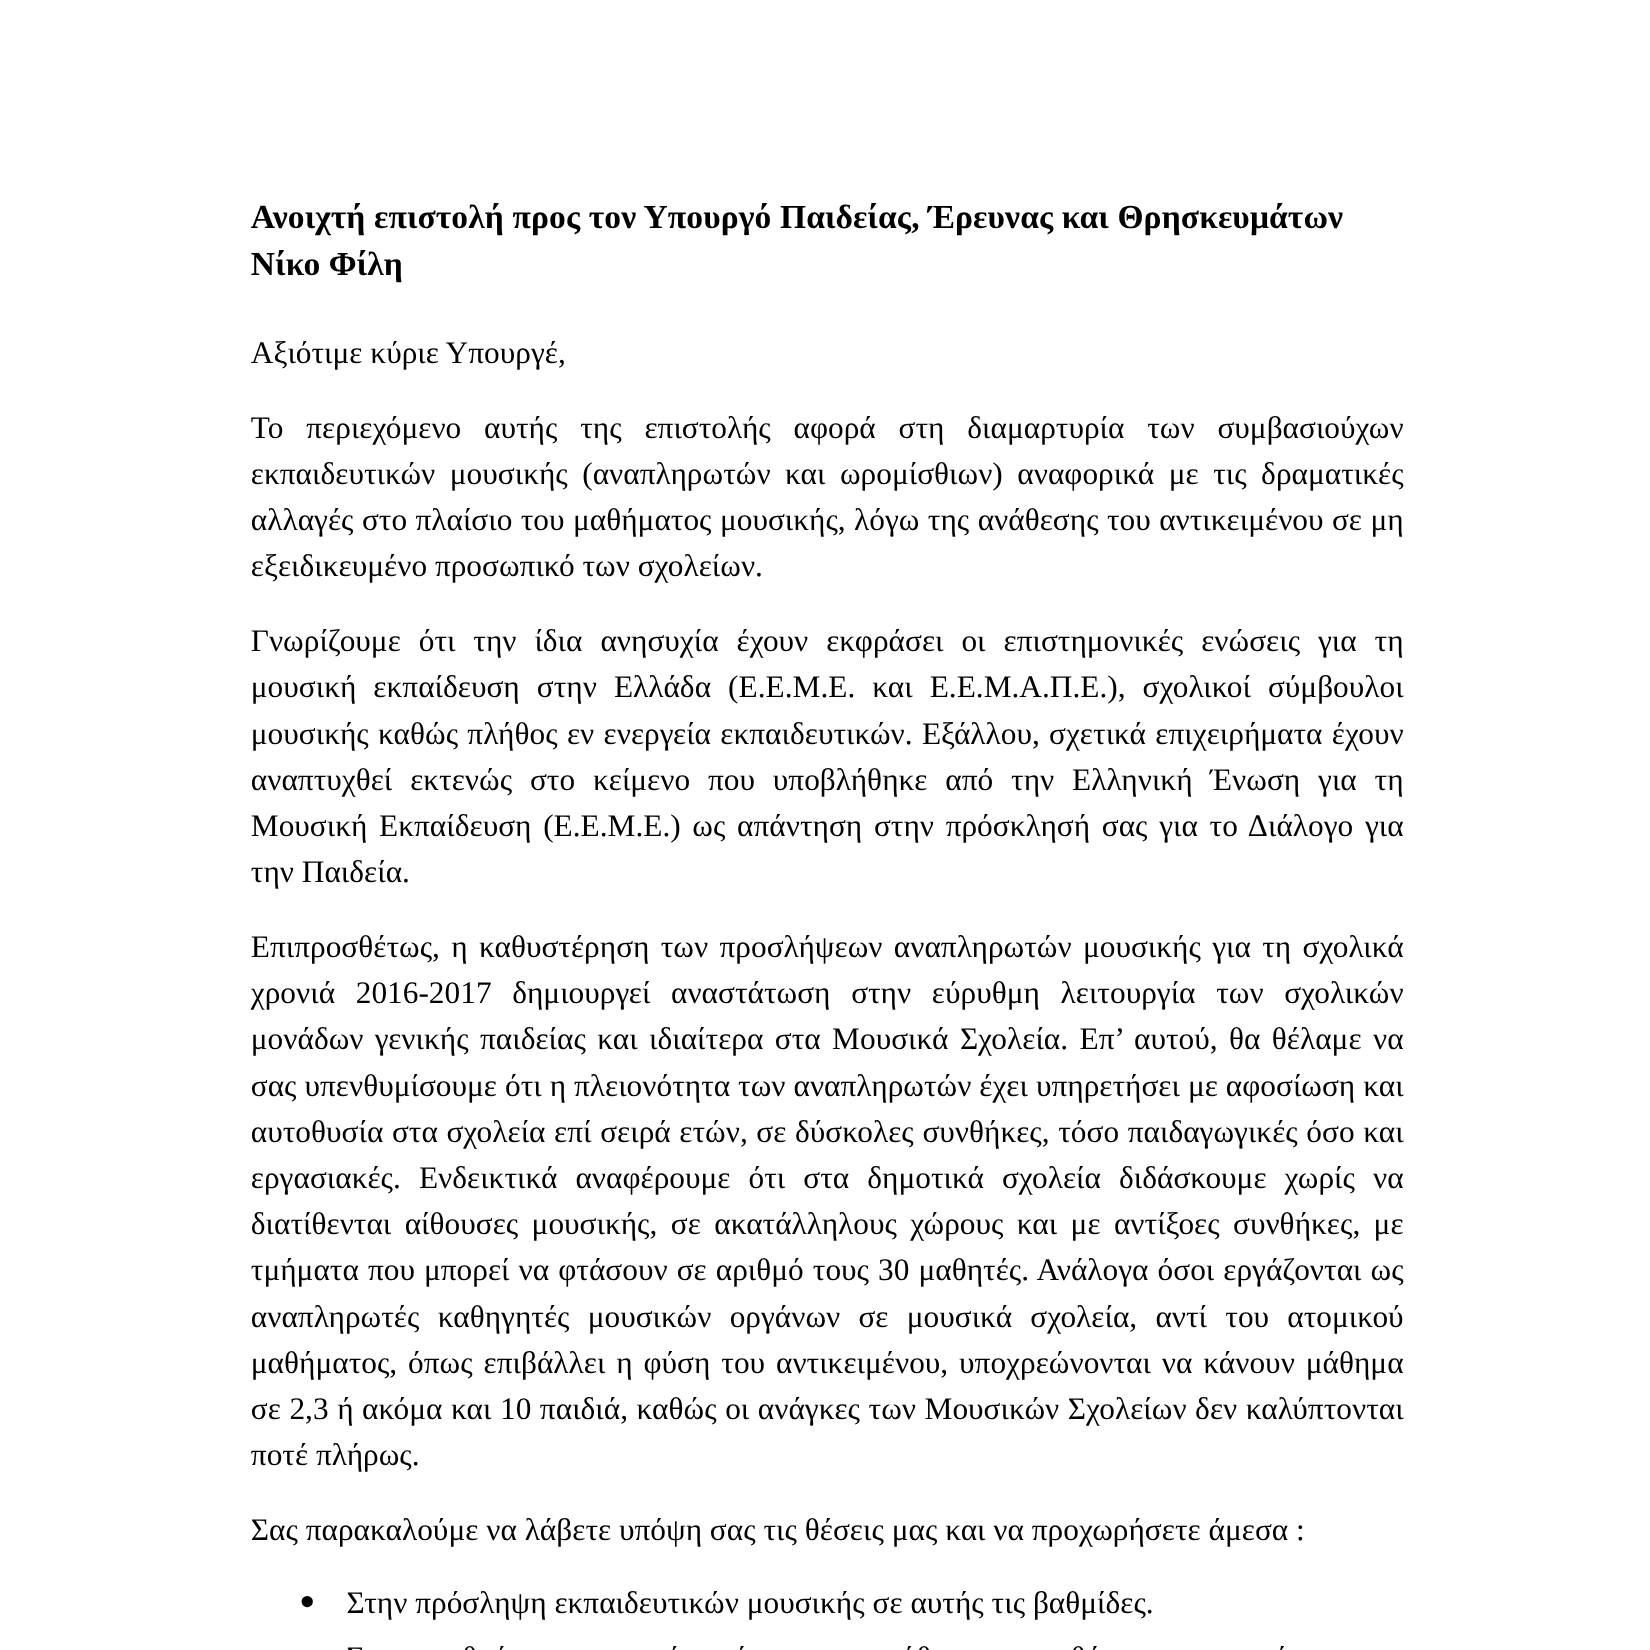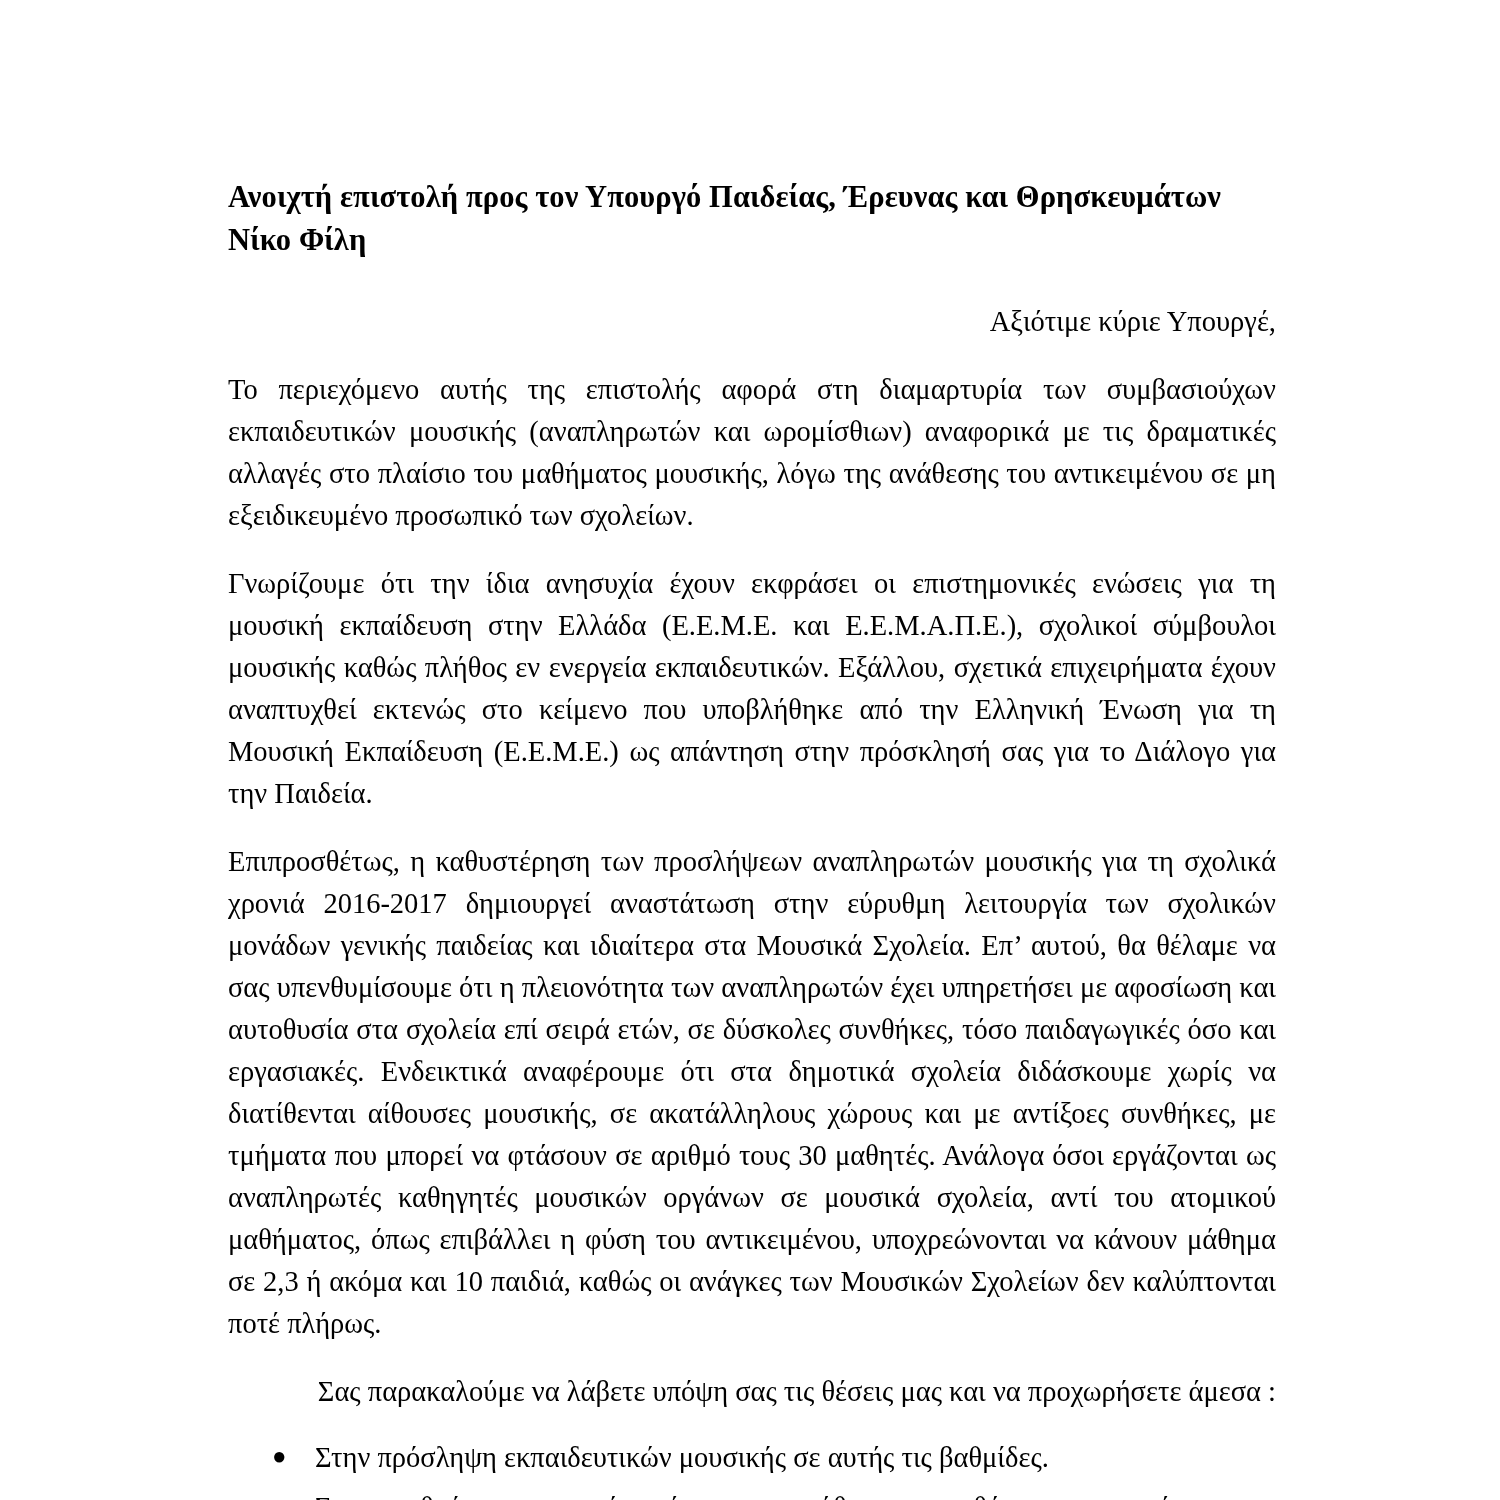"Αξιότιμε κύριε Υπουργέ," p.para { text-align: right -> left }
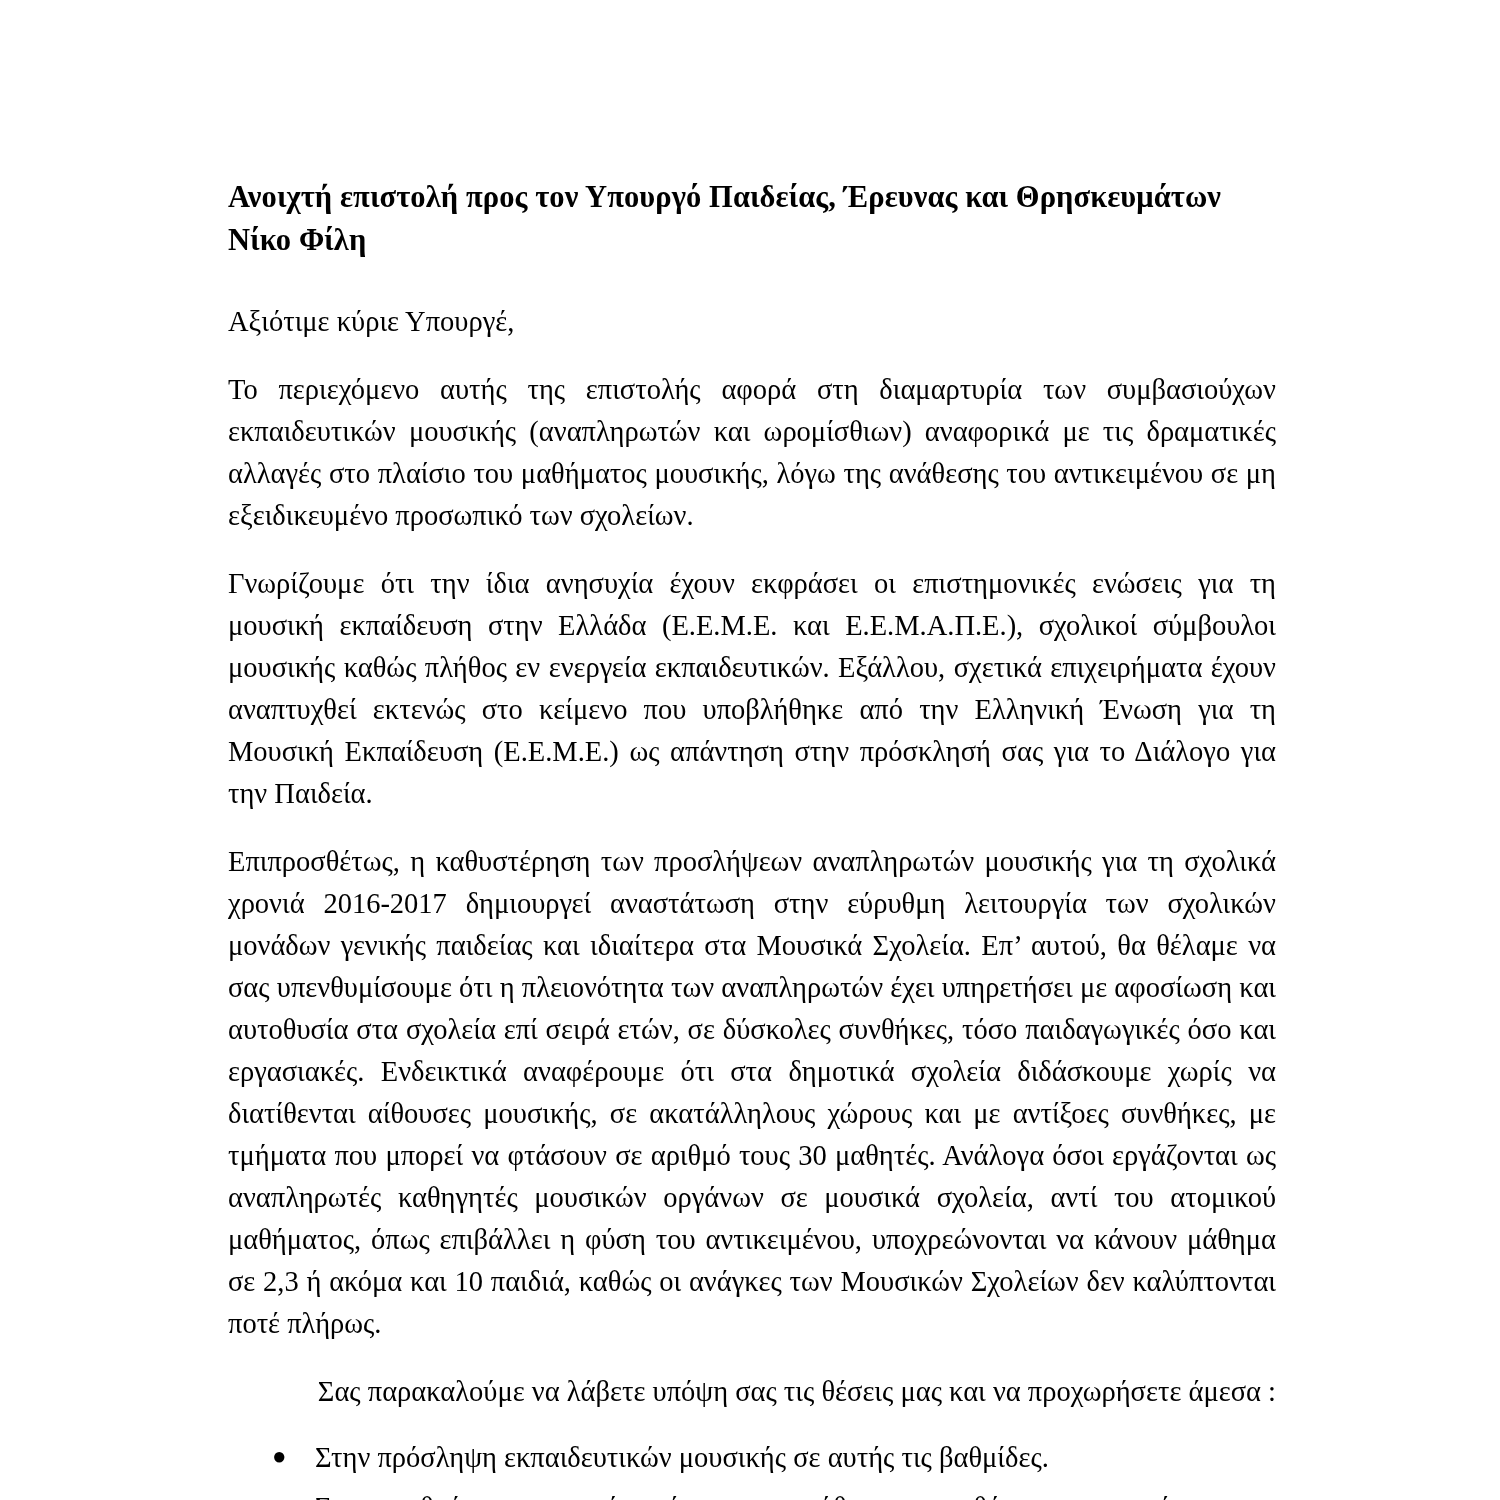"Σας παρακαλούμε να λάβετε υπόψη" p.para { text-align: right -> left }
